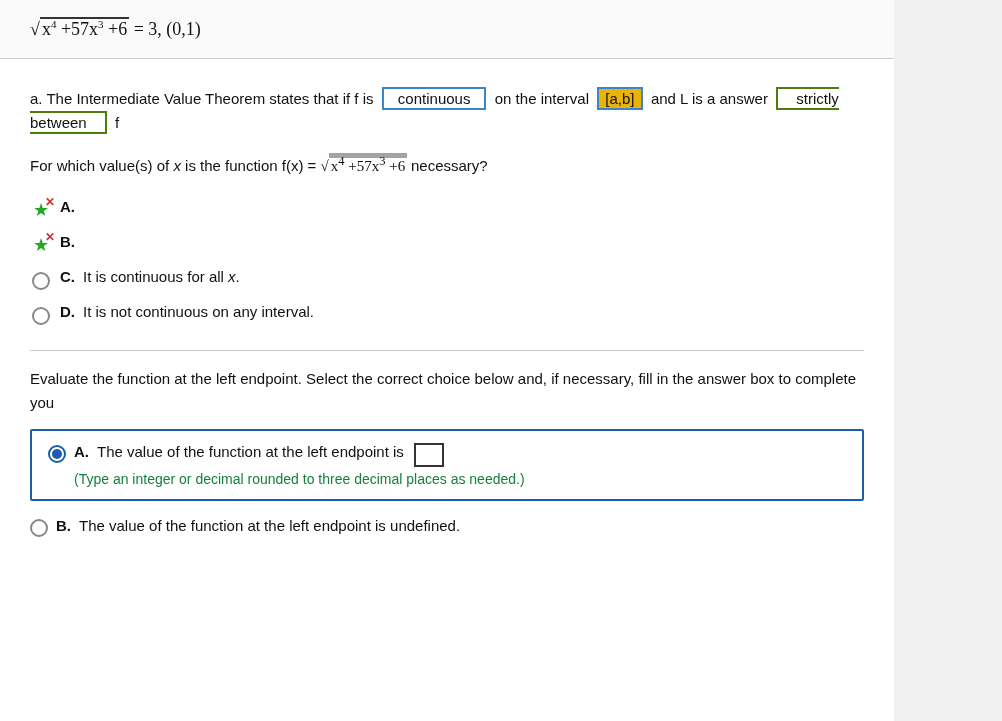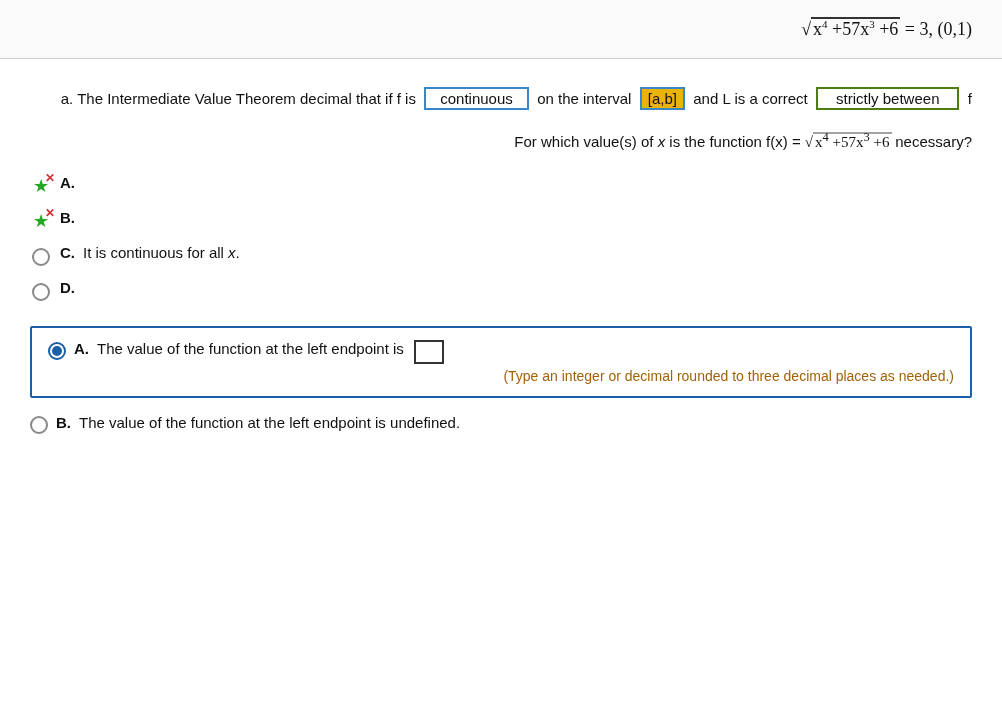"√x4 +57x3 +6 = 3," .page { text-align: right -> none; width: 1002px -> 894px }
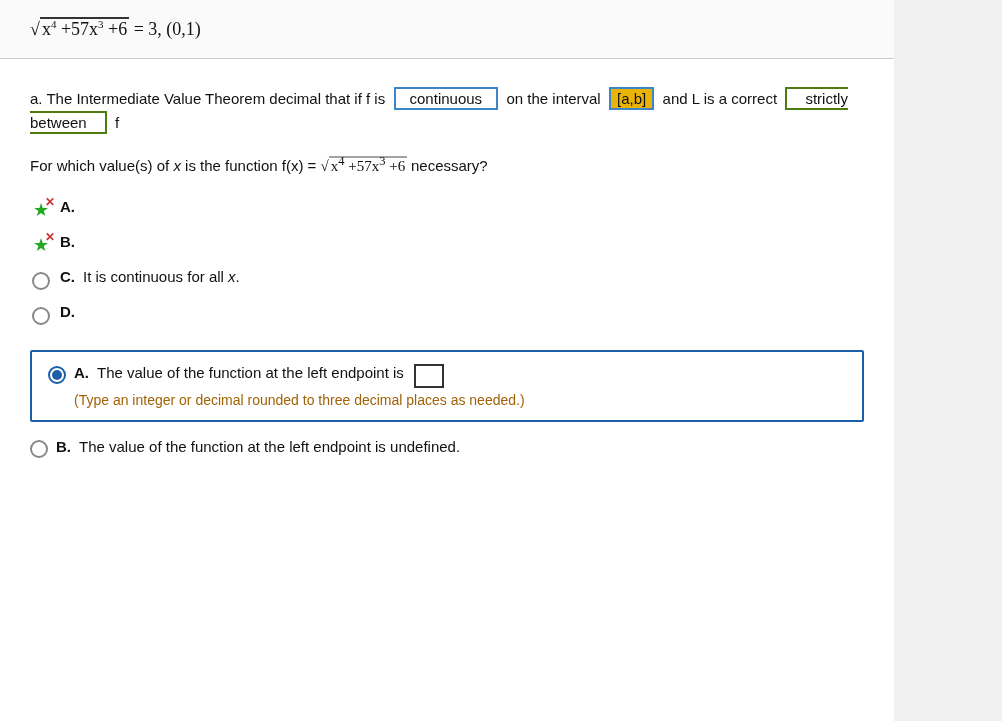"a. The Intermediate Value Theorem" span { text: decimal -> states }
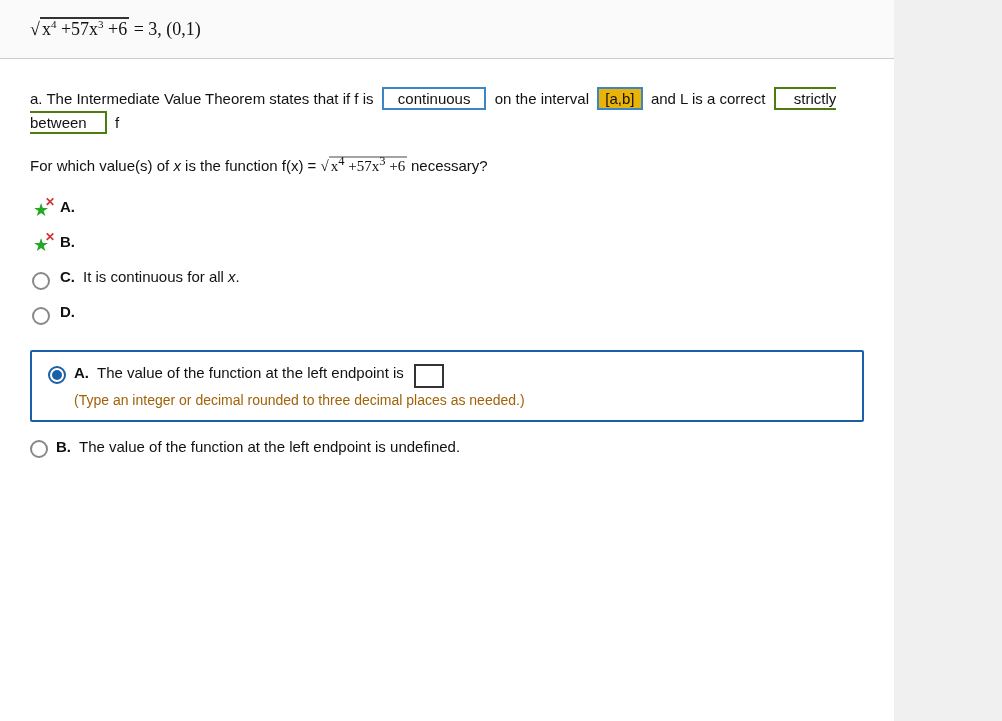"and L is a correct" span { text: correct -> answer }
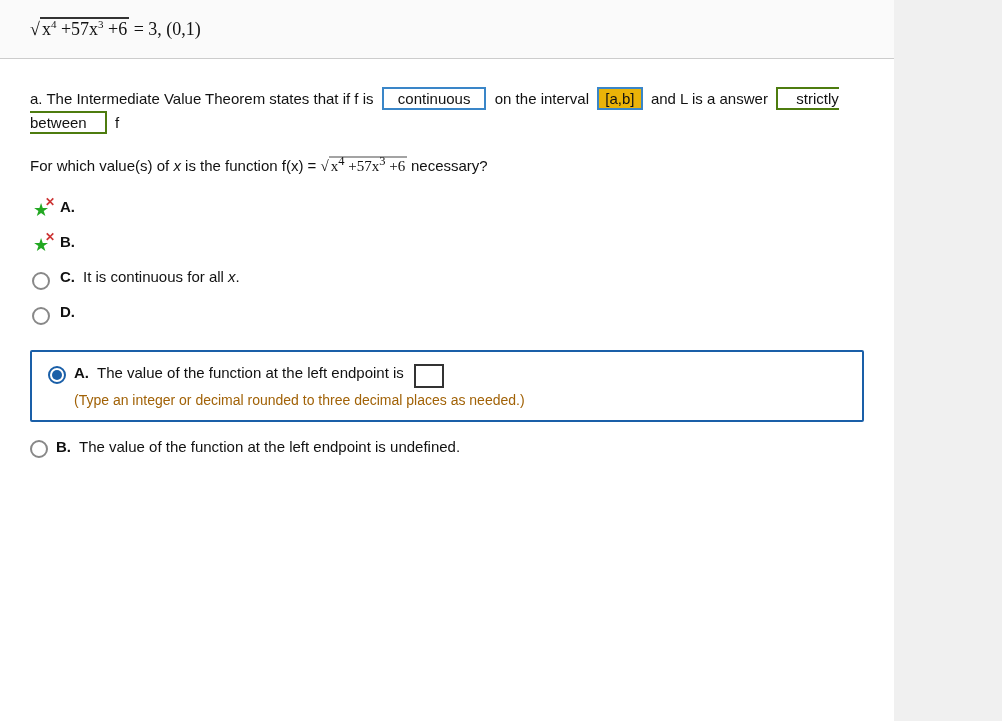"x4 +57x3 +6" span { border-top: 2px solid #a3a3a3 -> 5px solid #a3a3a3 }
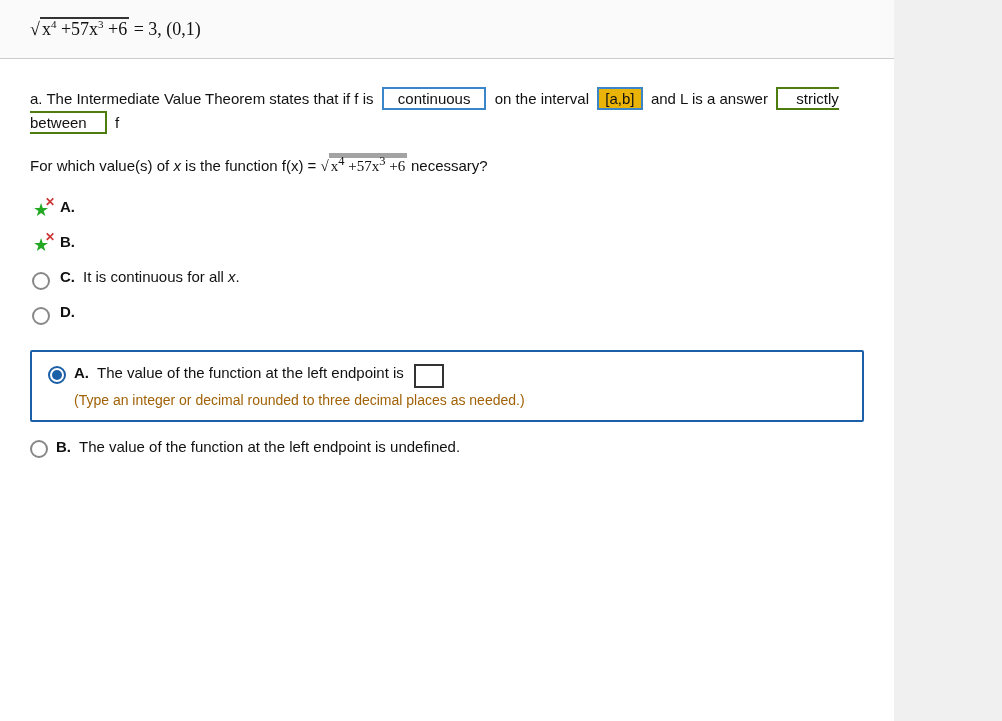"It is not continuous on" span { html: none -> <span>It is not continuous on any interval.</span> }
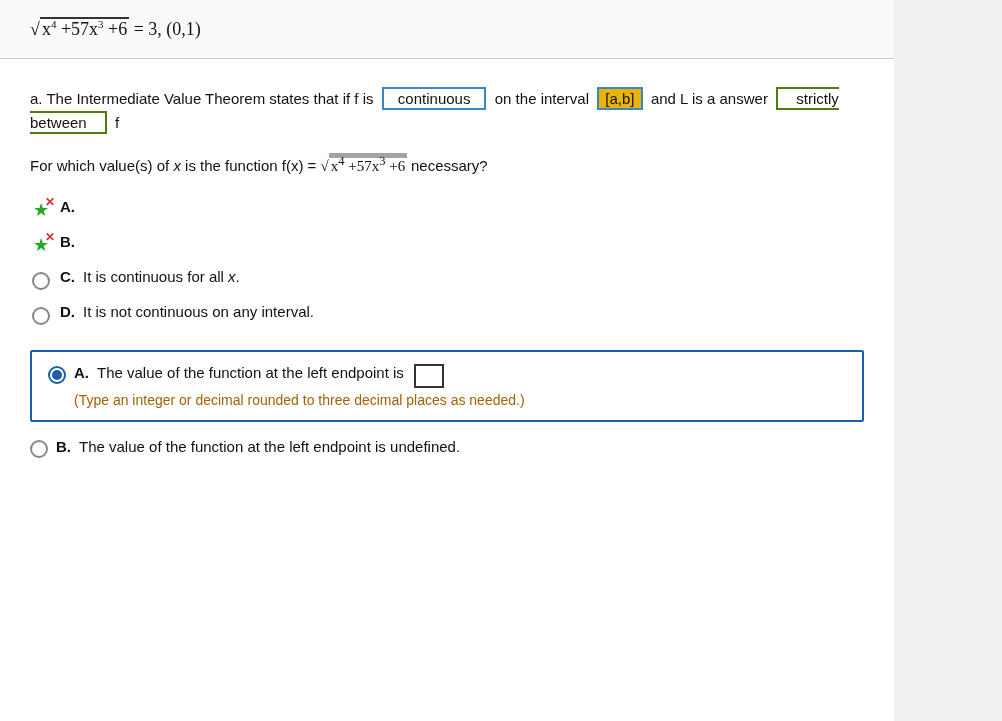"Evaluate the function at the" div.evaluate-line { html: none -> <div> <span>Evaluate the function at the left endpoint. Select the correct choice below and, if necessary, fill in the answer box to complete you</span> </div> }
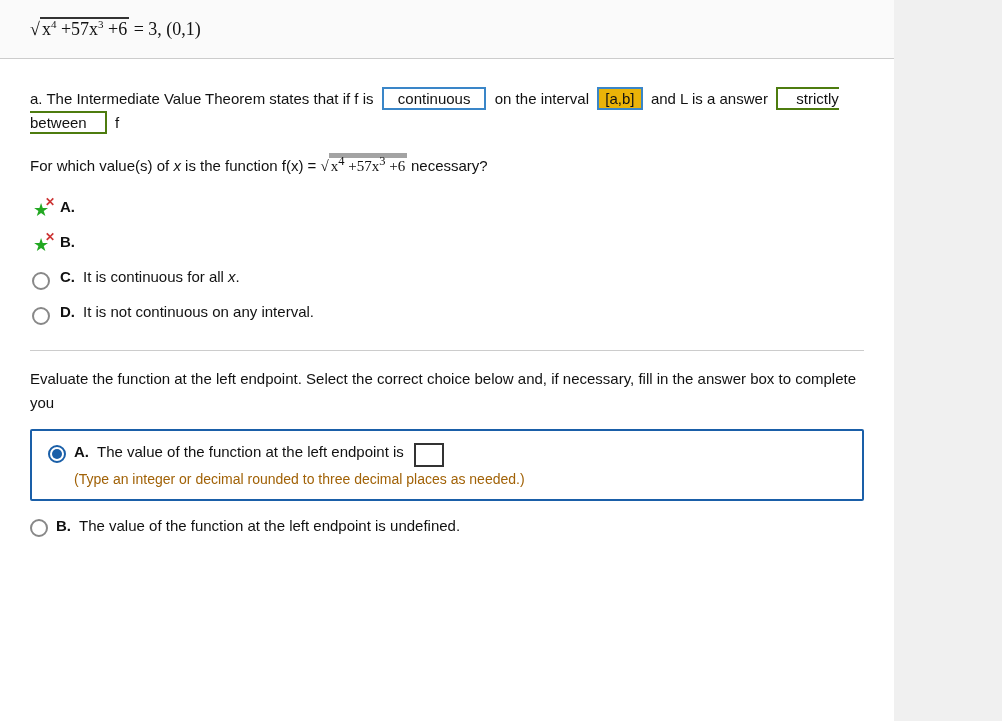"(Type an integer or decimal" .sub-note { color: #a16207 -> #15803d }
